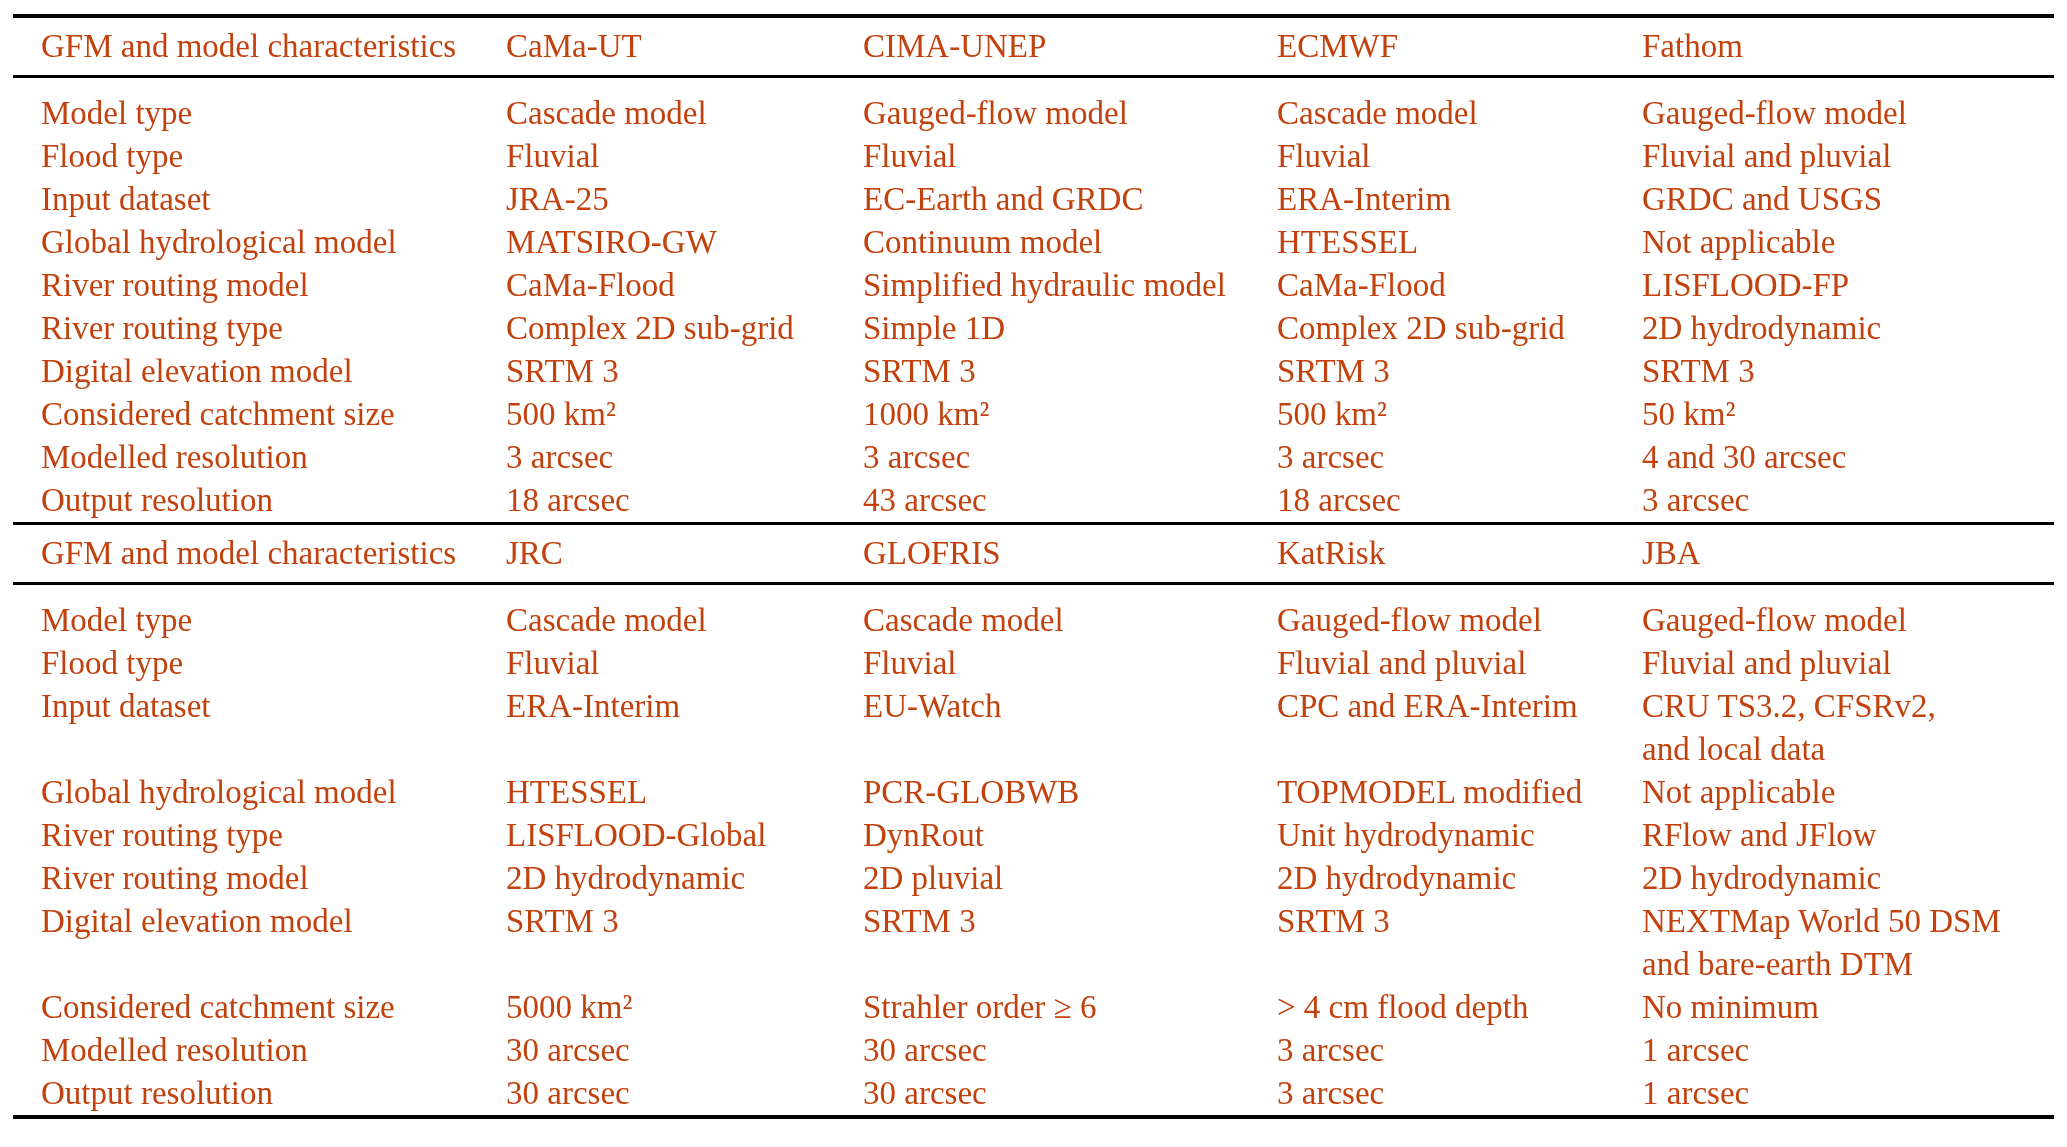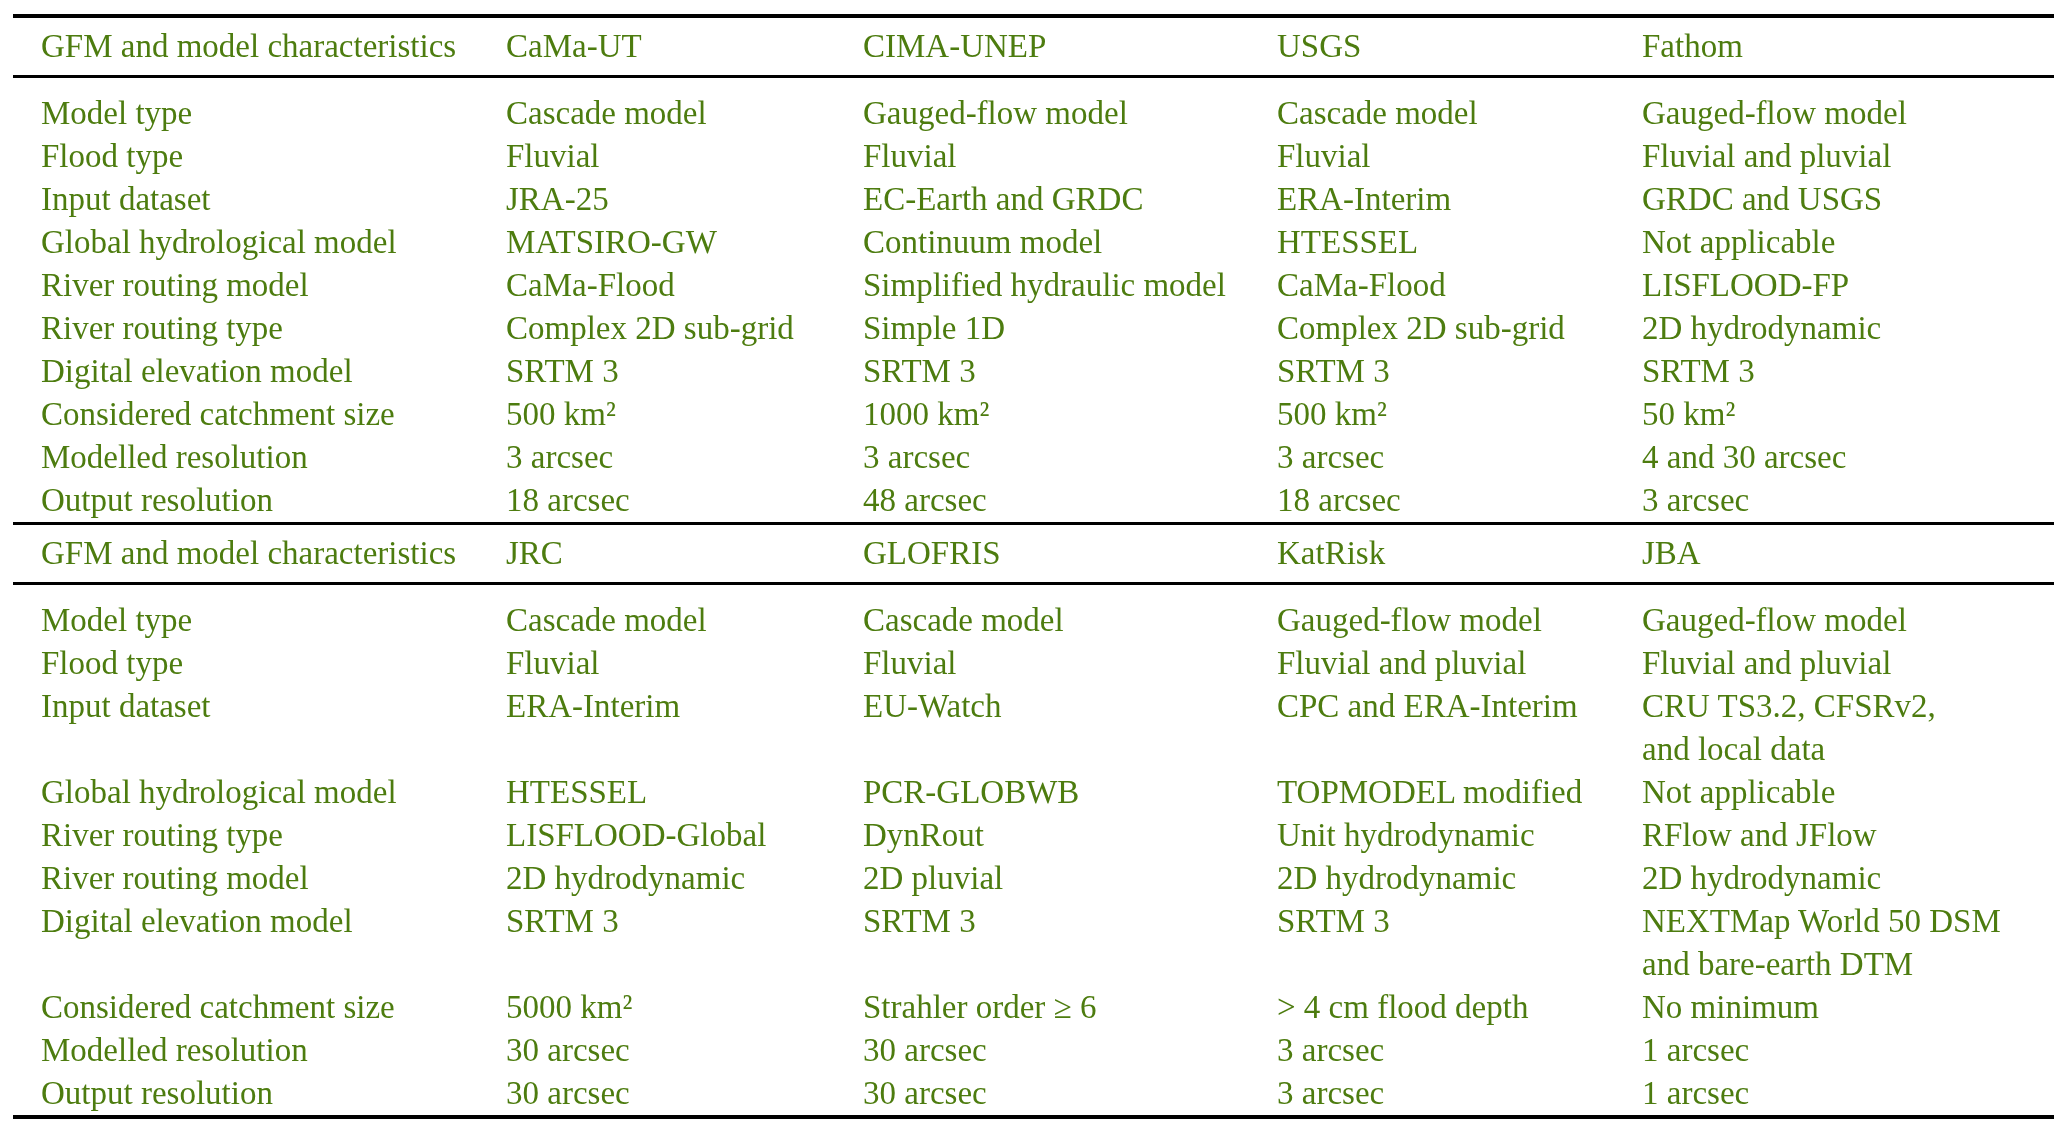"GFM and model characteristics" .page { color: #4d7c0f -> #c2410c }
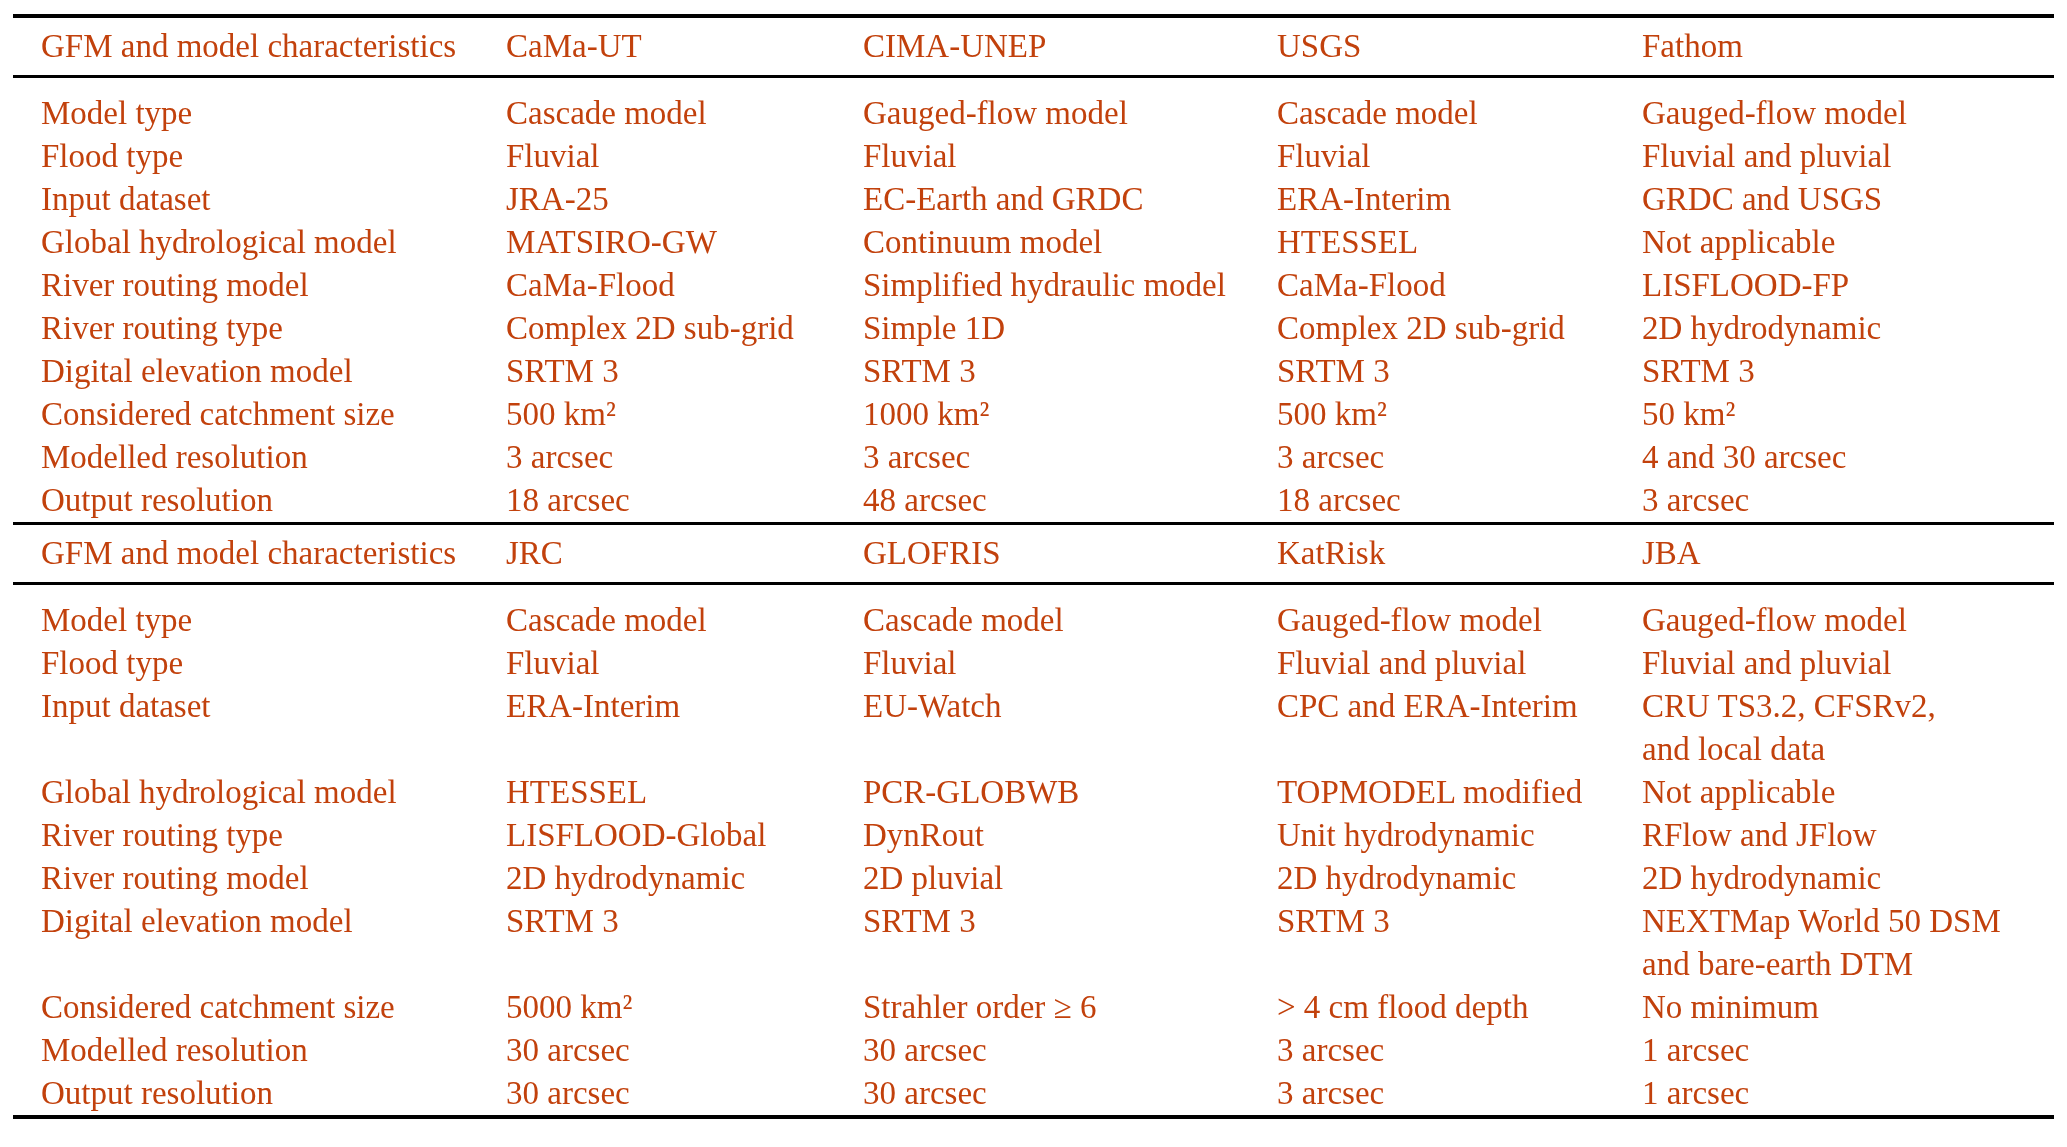"USGS" th { text: USGS -> ECMWF }
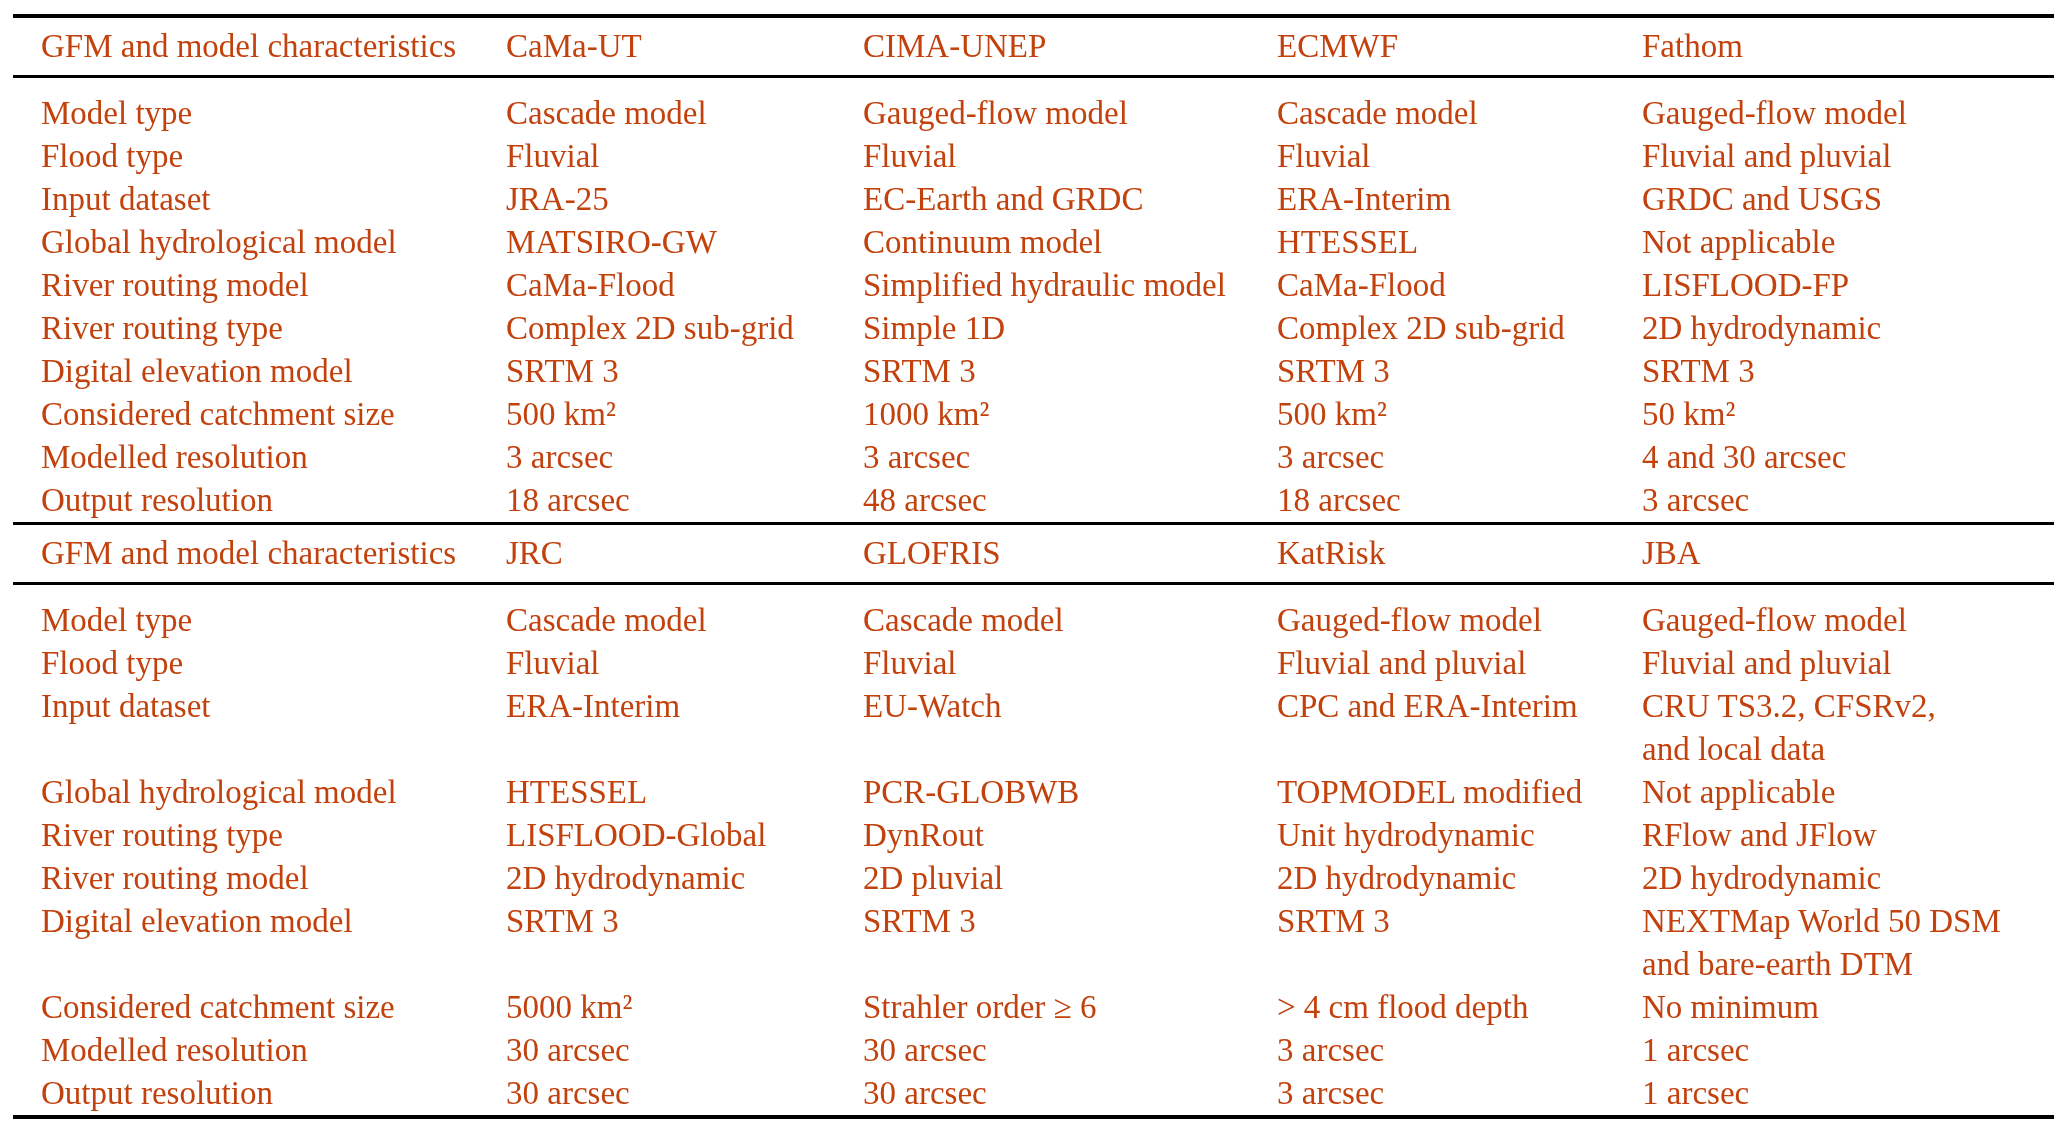"48 arcsec" td { text: 48 -> 43 }
